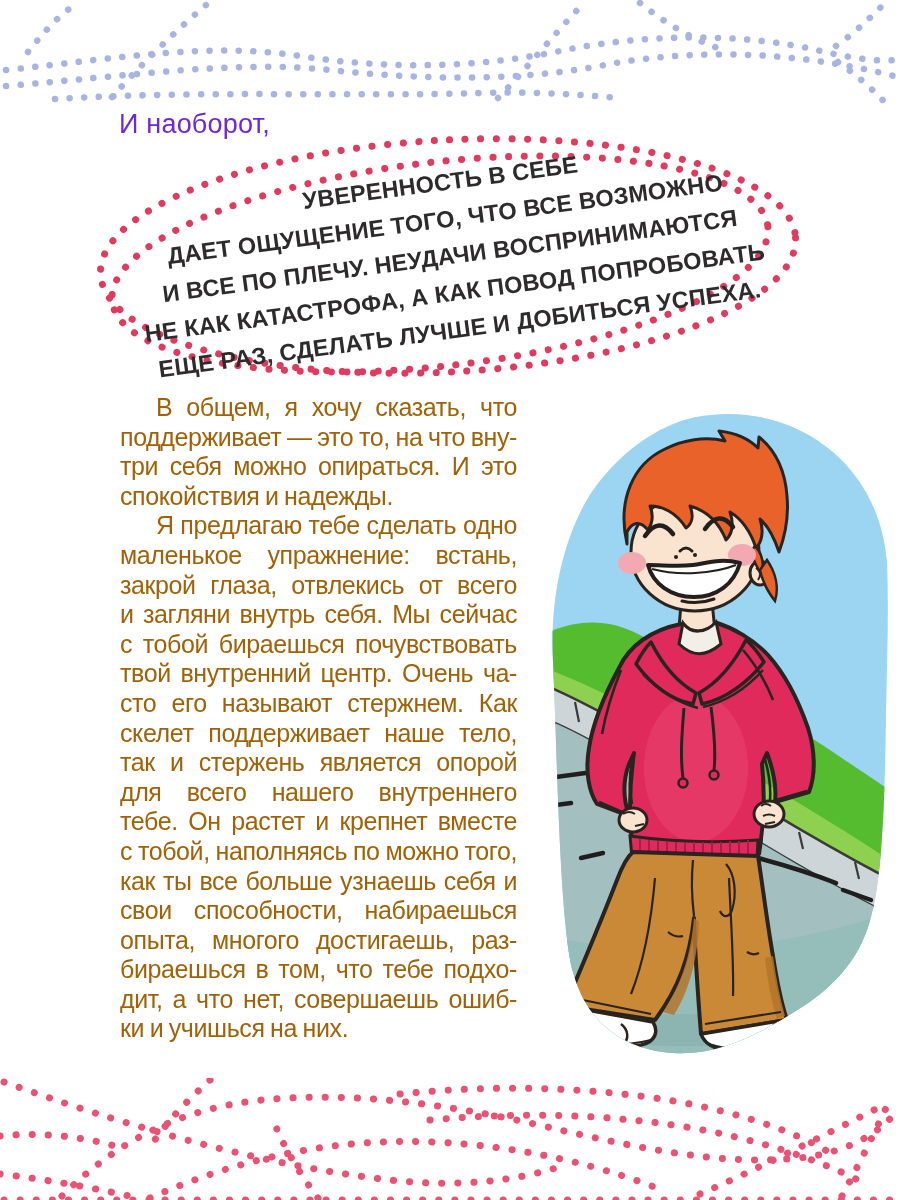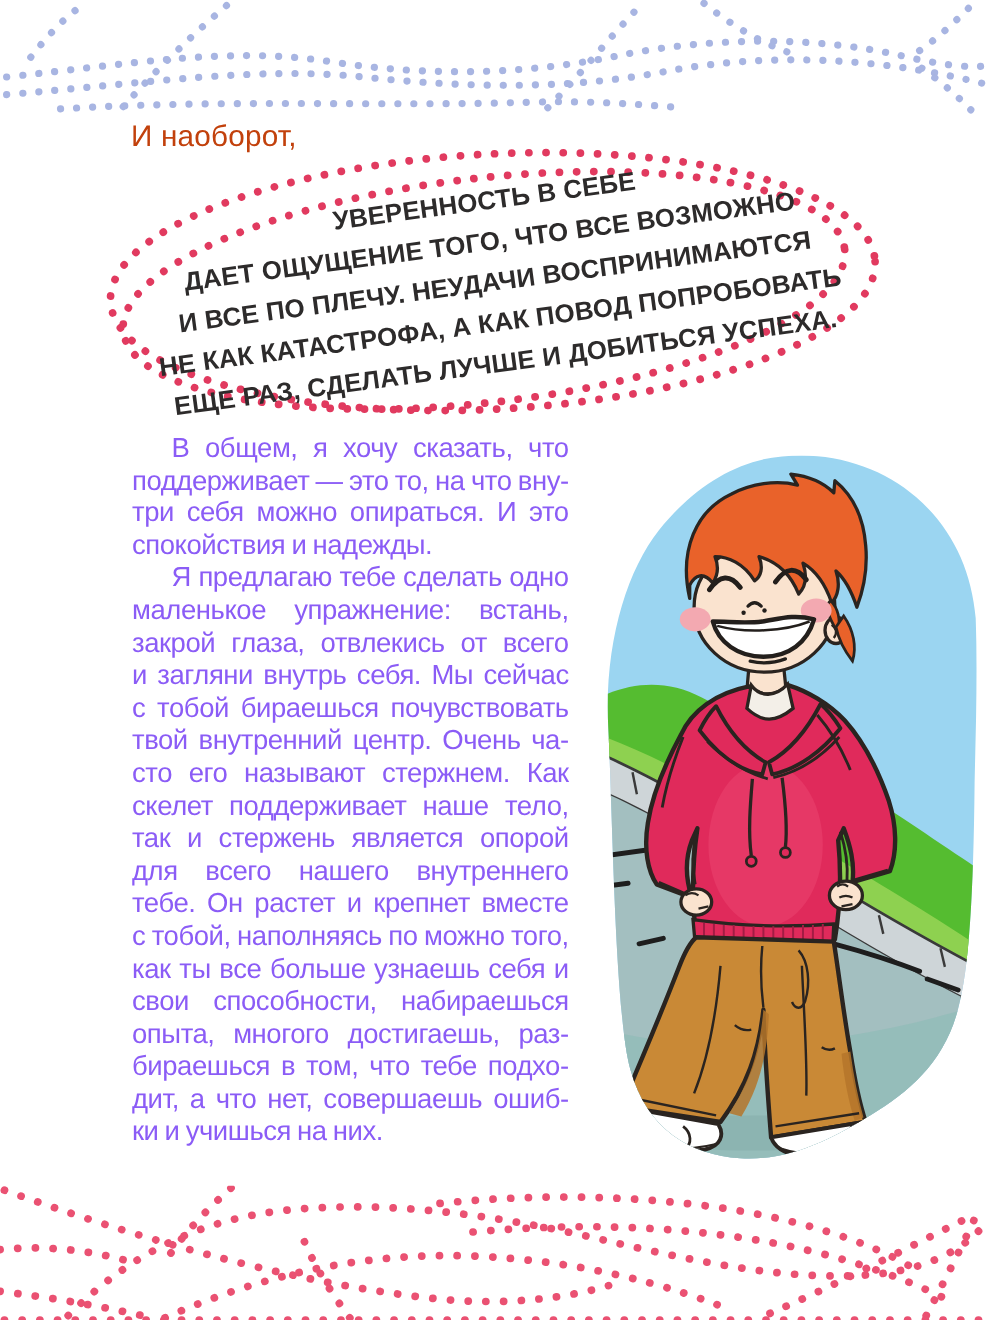"И наоборот," .lead-in { color: #c2410c -> #6d28d9 }
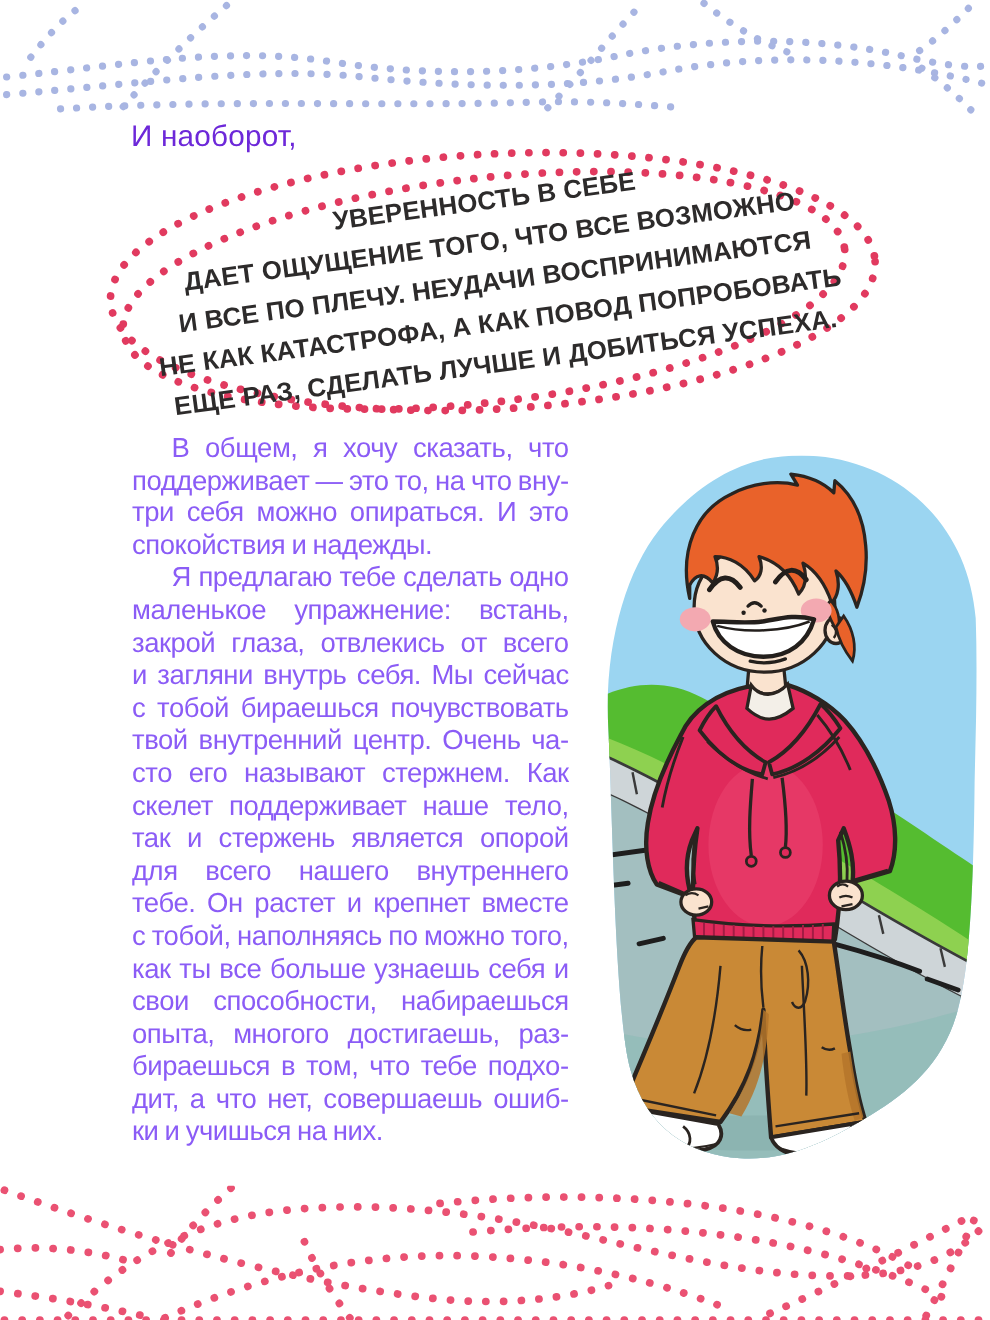"В общем, я хочу сказать," .article { color: #8b5cf6 -> #a16207 }
